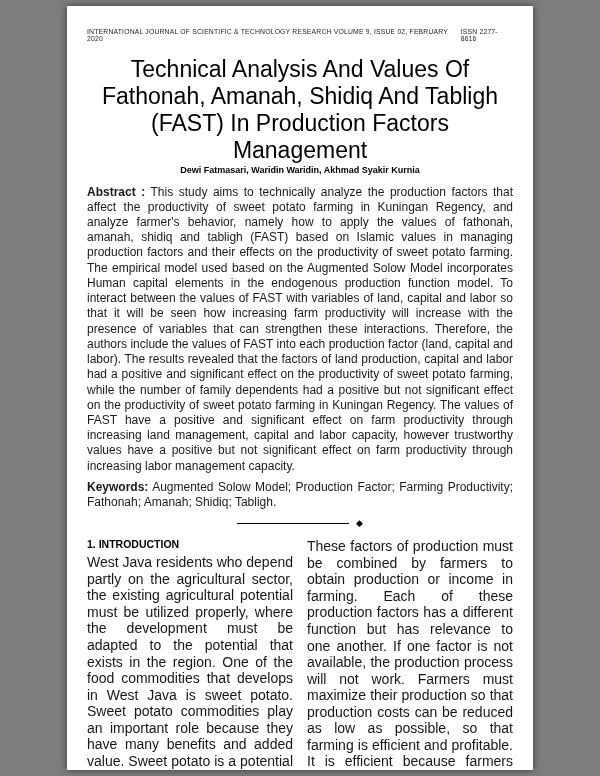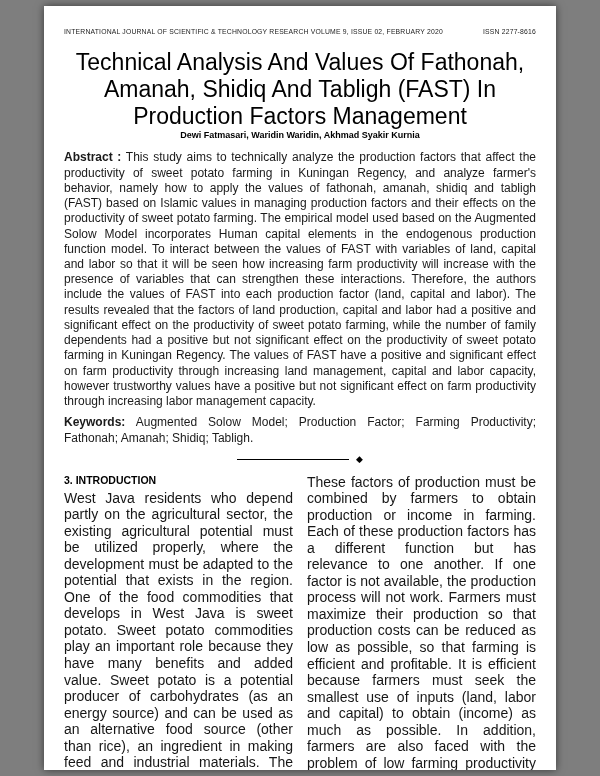"Technical Analysis And Values Of" .page { width: 512px -> 466px }
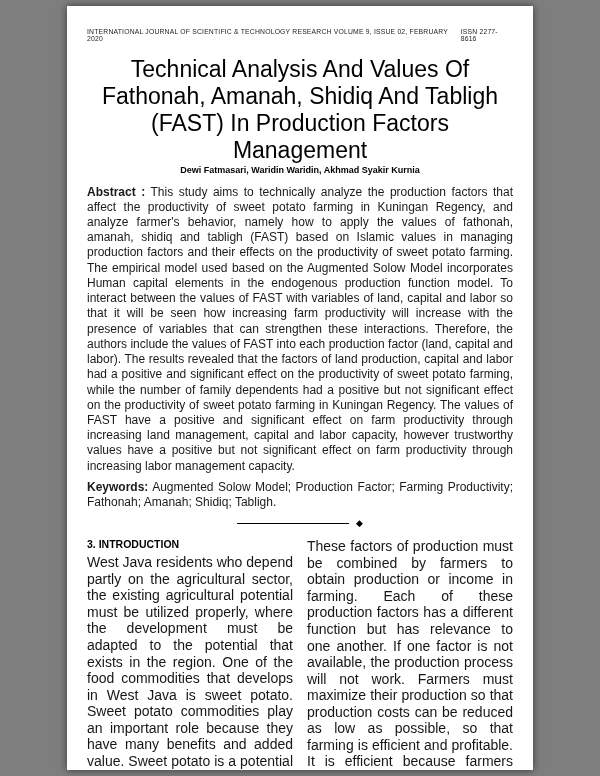"3. INTRODUCTION" h2 { text: 3 -> 1 }
